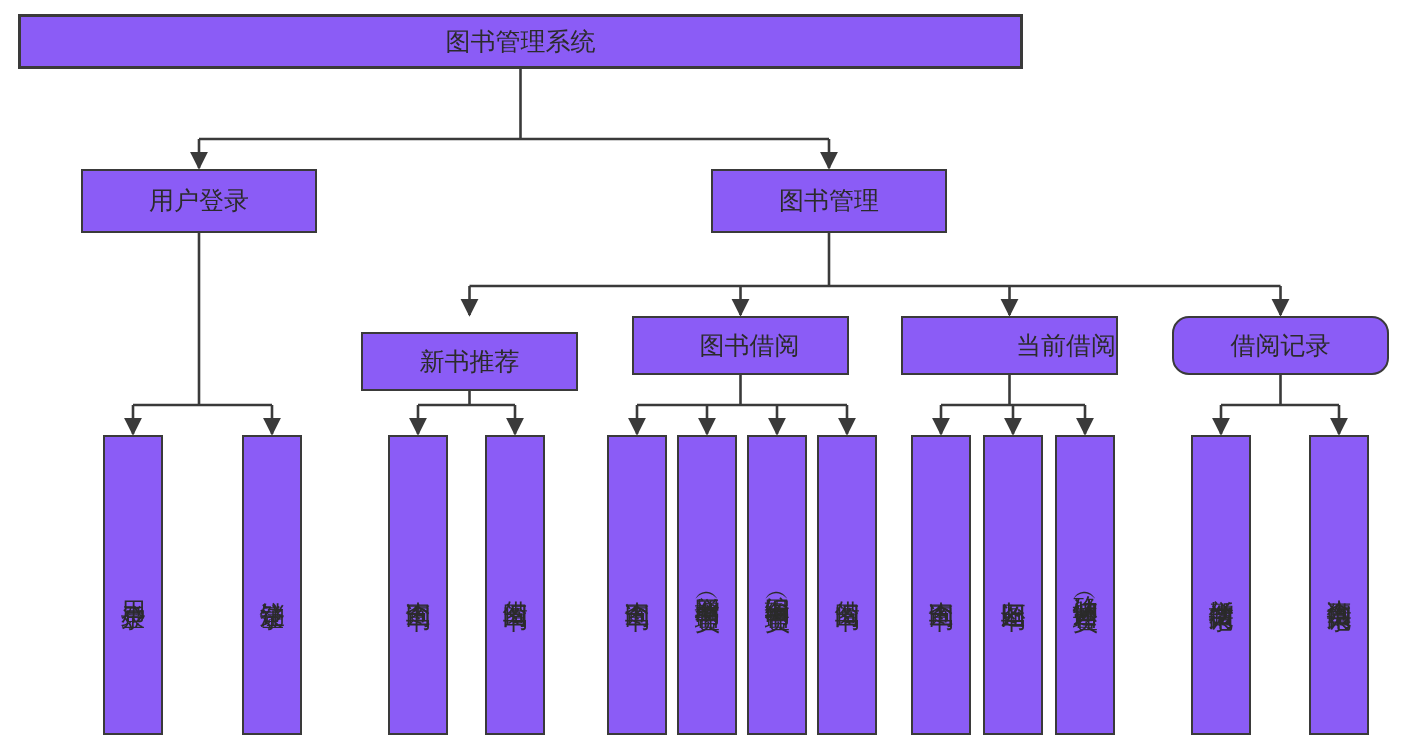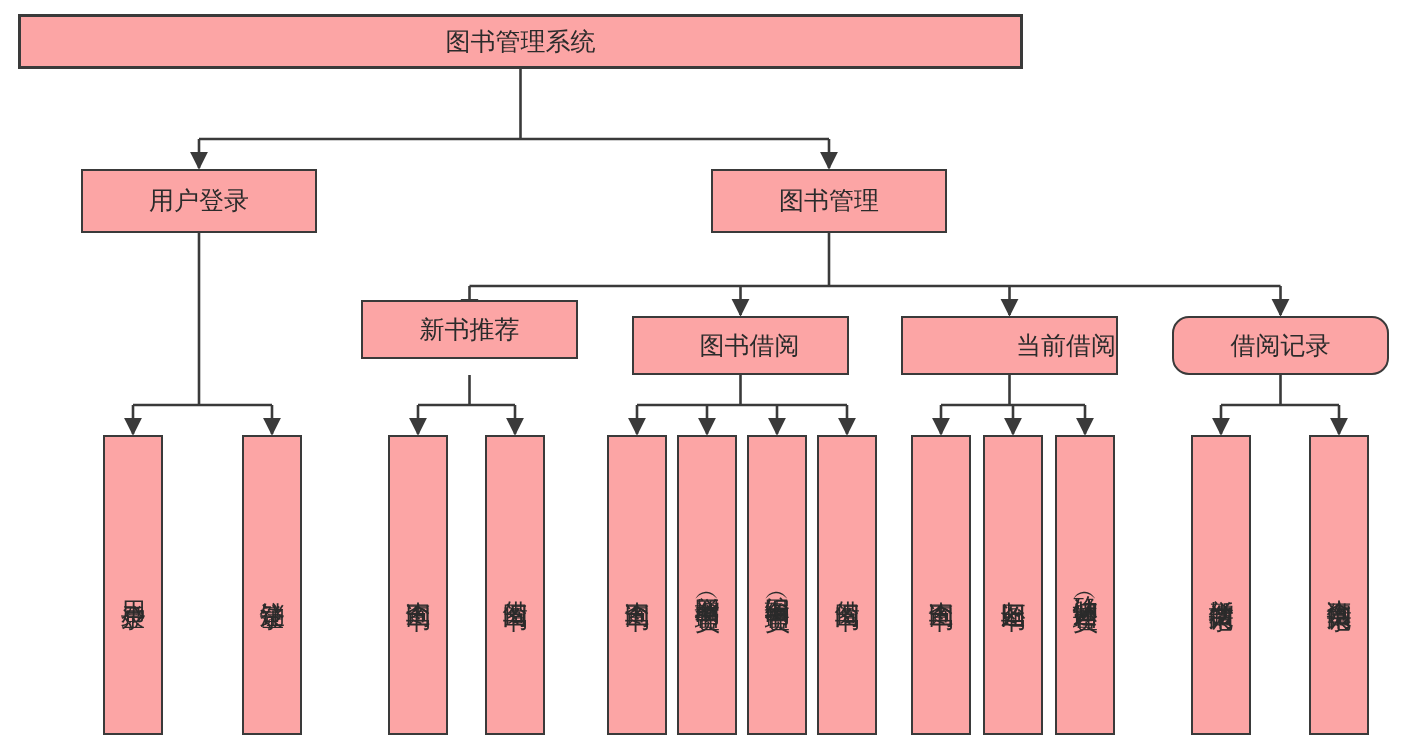"图书管理系统" .node { background: #fca5a5 -> #8b5cf6 }
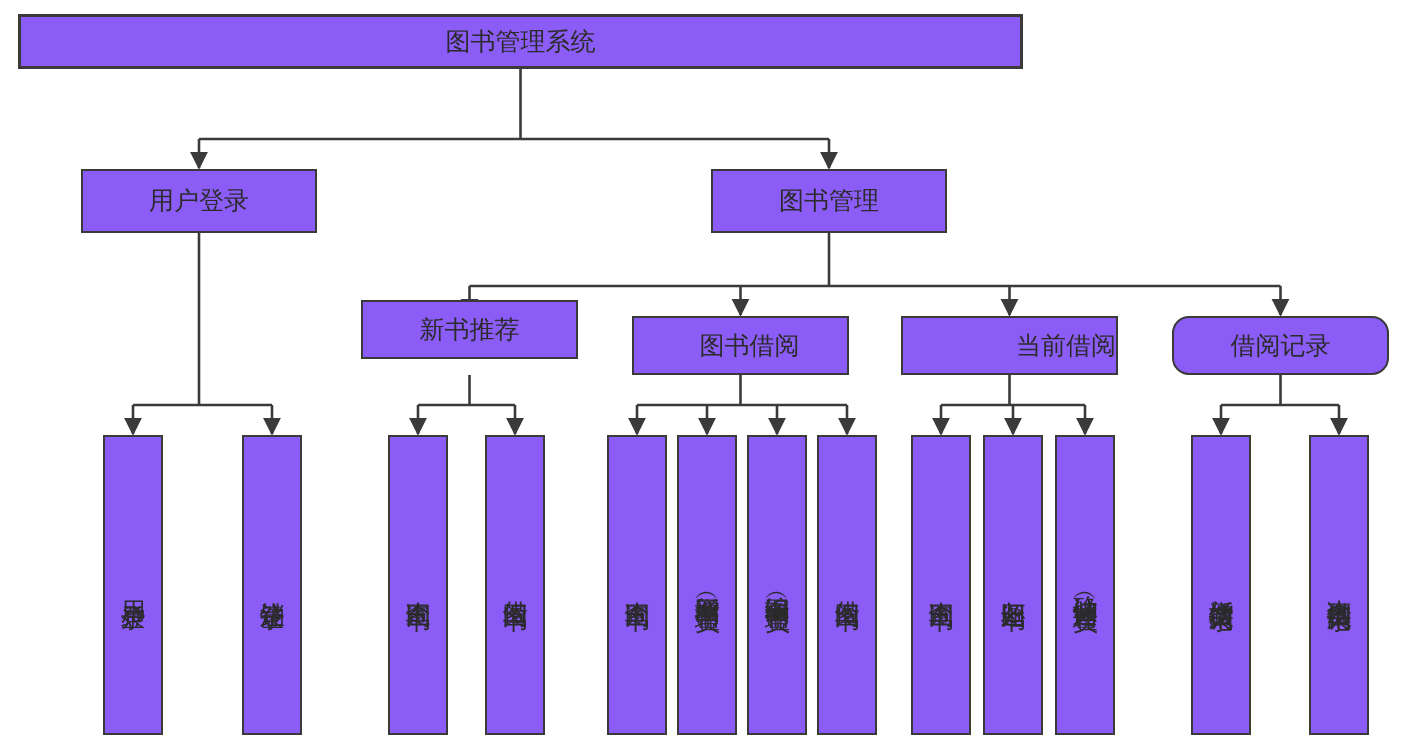"新书推荐" div.node { top: 300px -> 332px }
